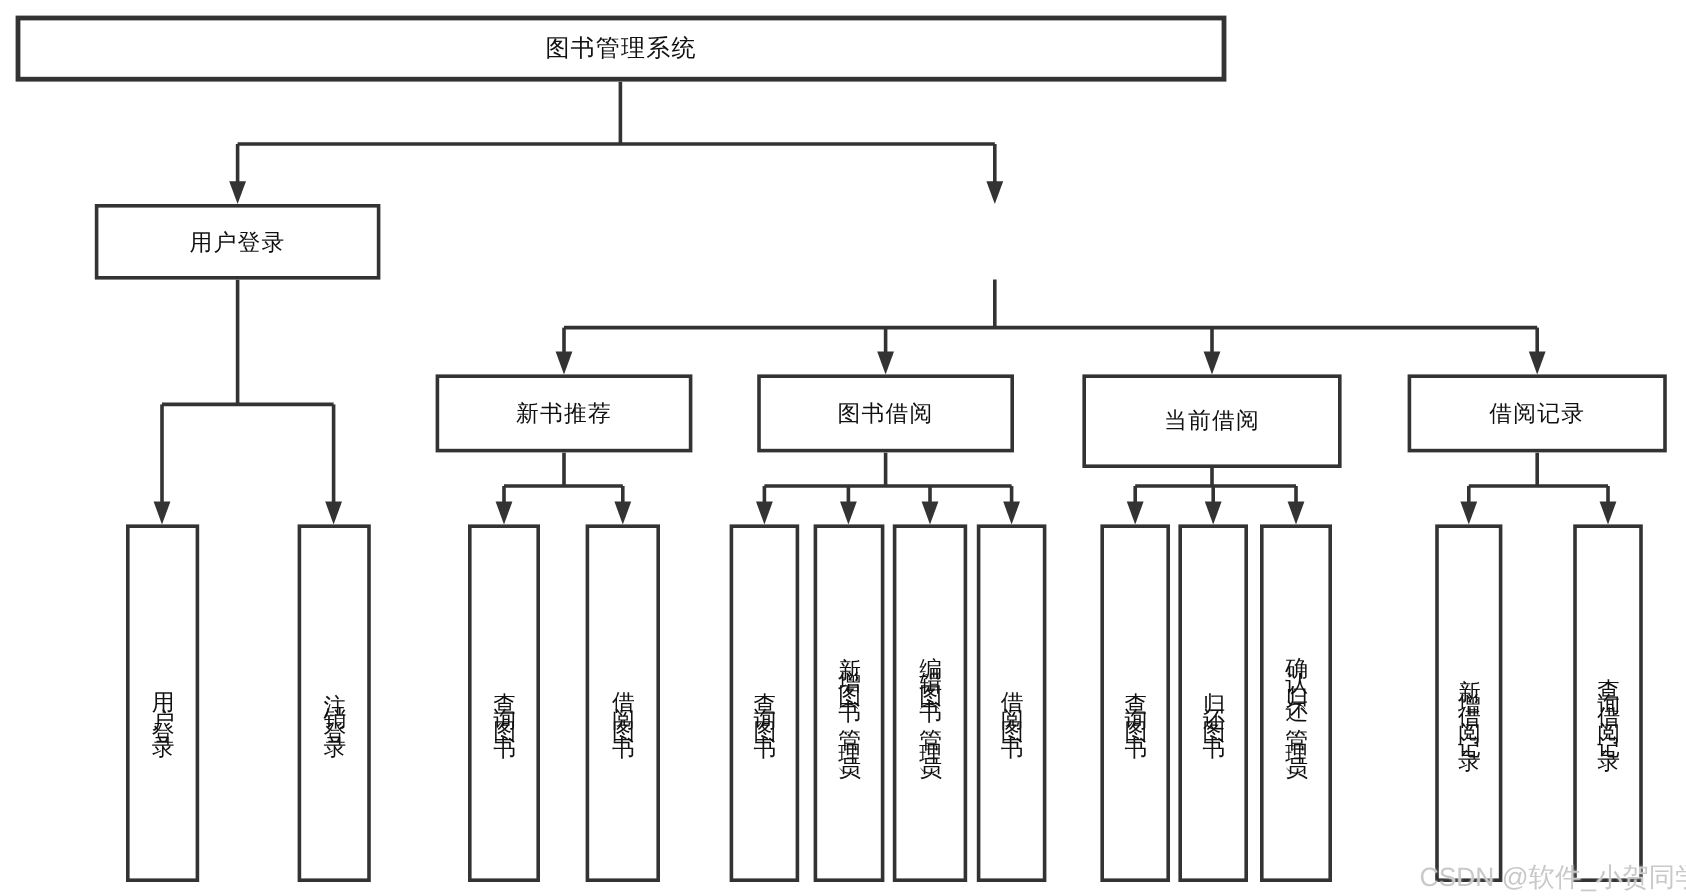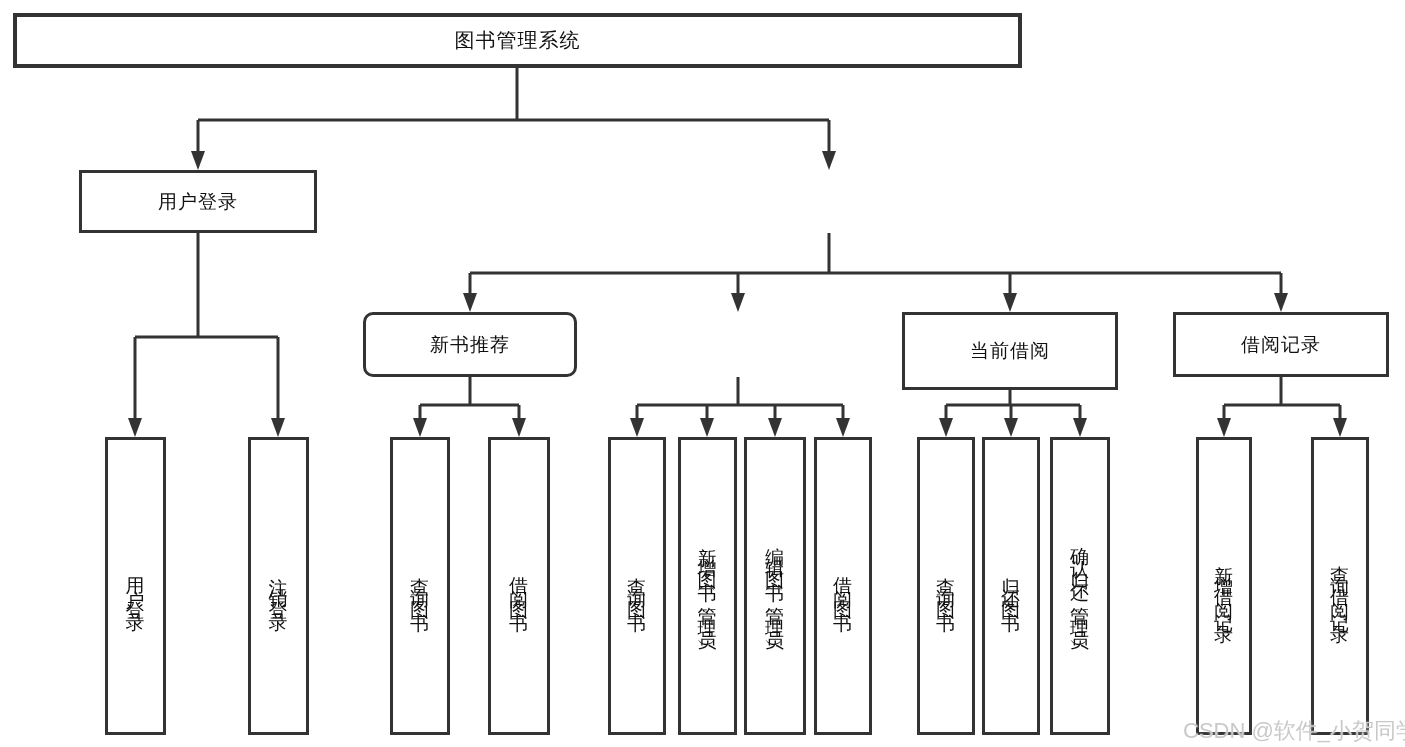"新书推荐" div.box { border-radius: 10px -> none }
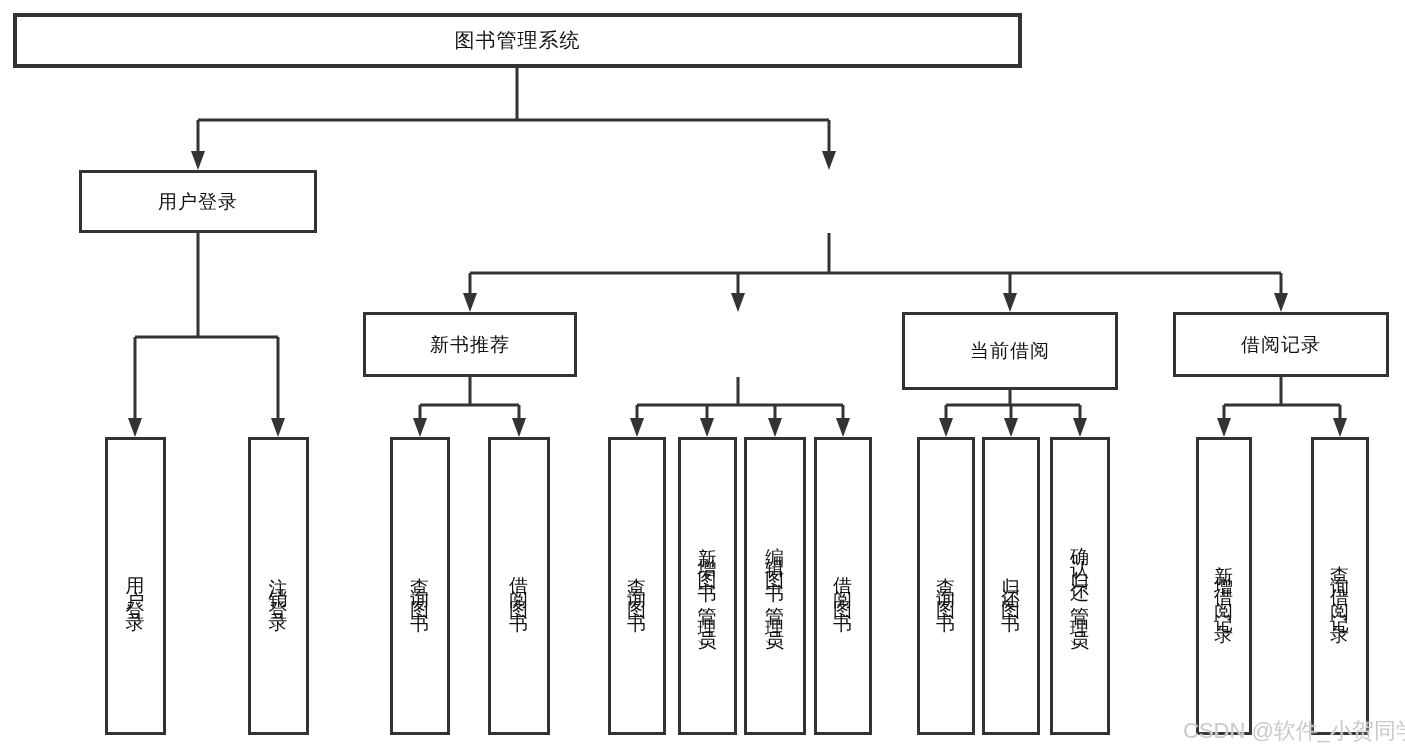"图书借阅" div.box { html: none -> <div> <span>图书借阅</span> </div> }
